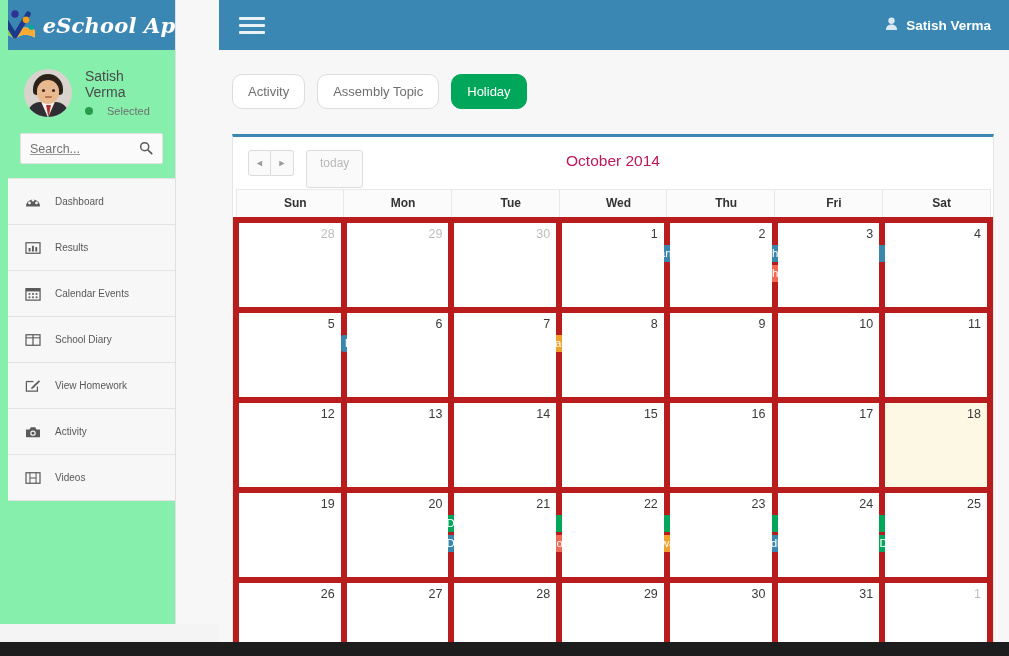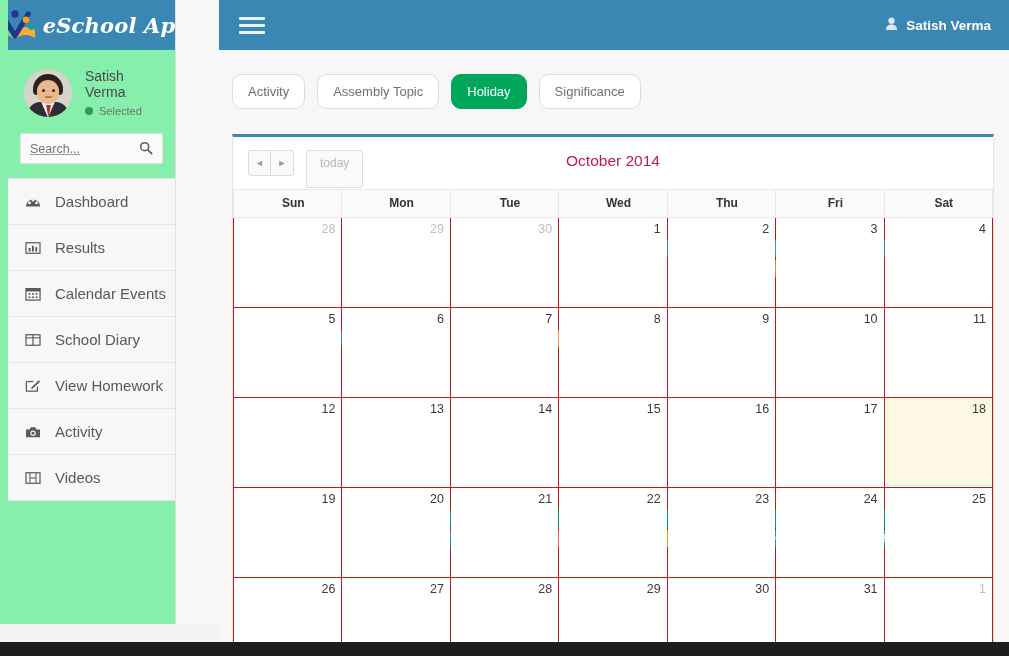"Significance" div.tab { html: <div>Significance</div> -> none }
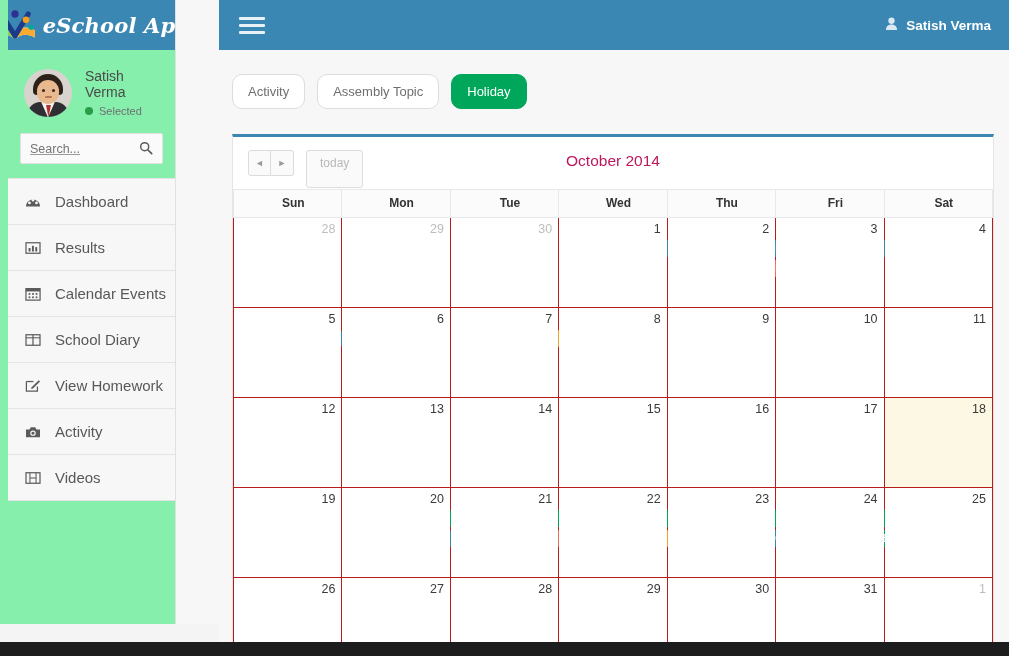"Selected" .prof-status { gap: 6px -> 14px }
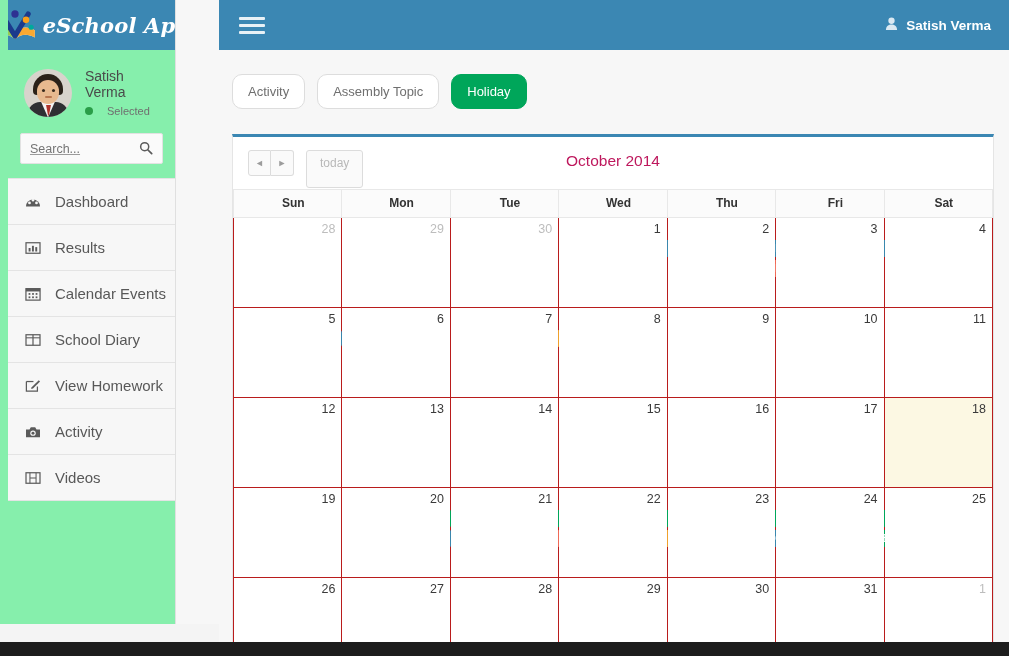"Dashboard" .menu-item { font-size: 15px -> 10px }
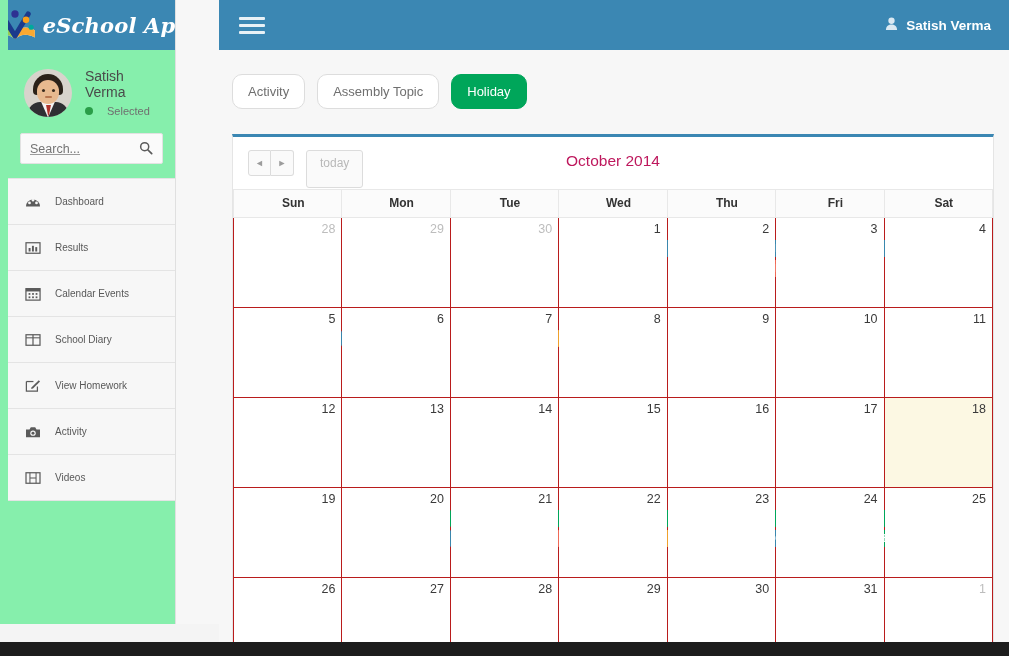"28" .daycell { border: 1px solid #b91c1c -> 6px solid #b91c1c }
